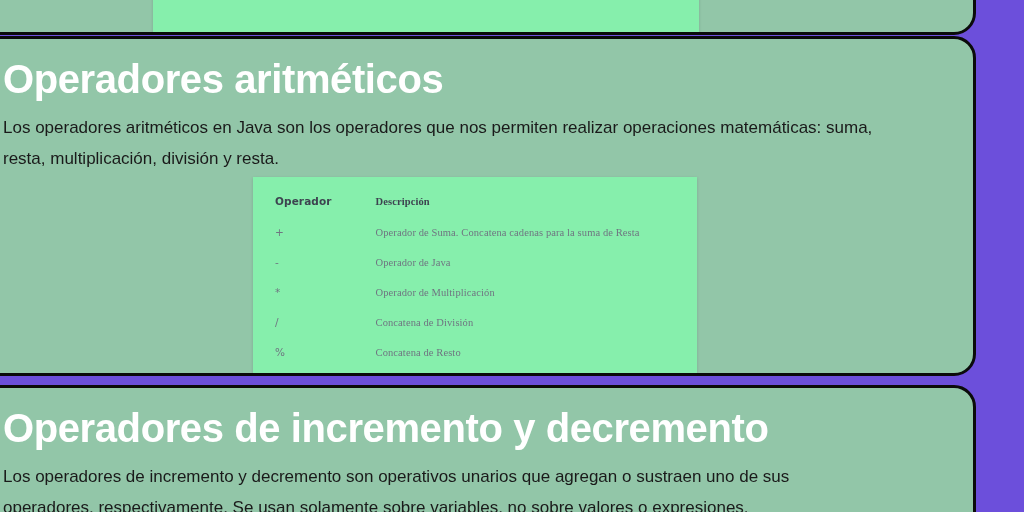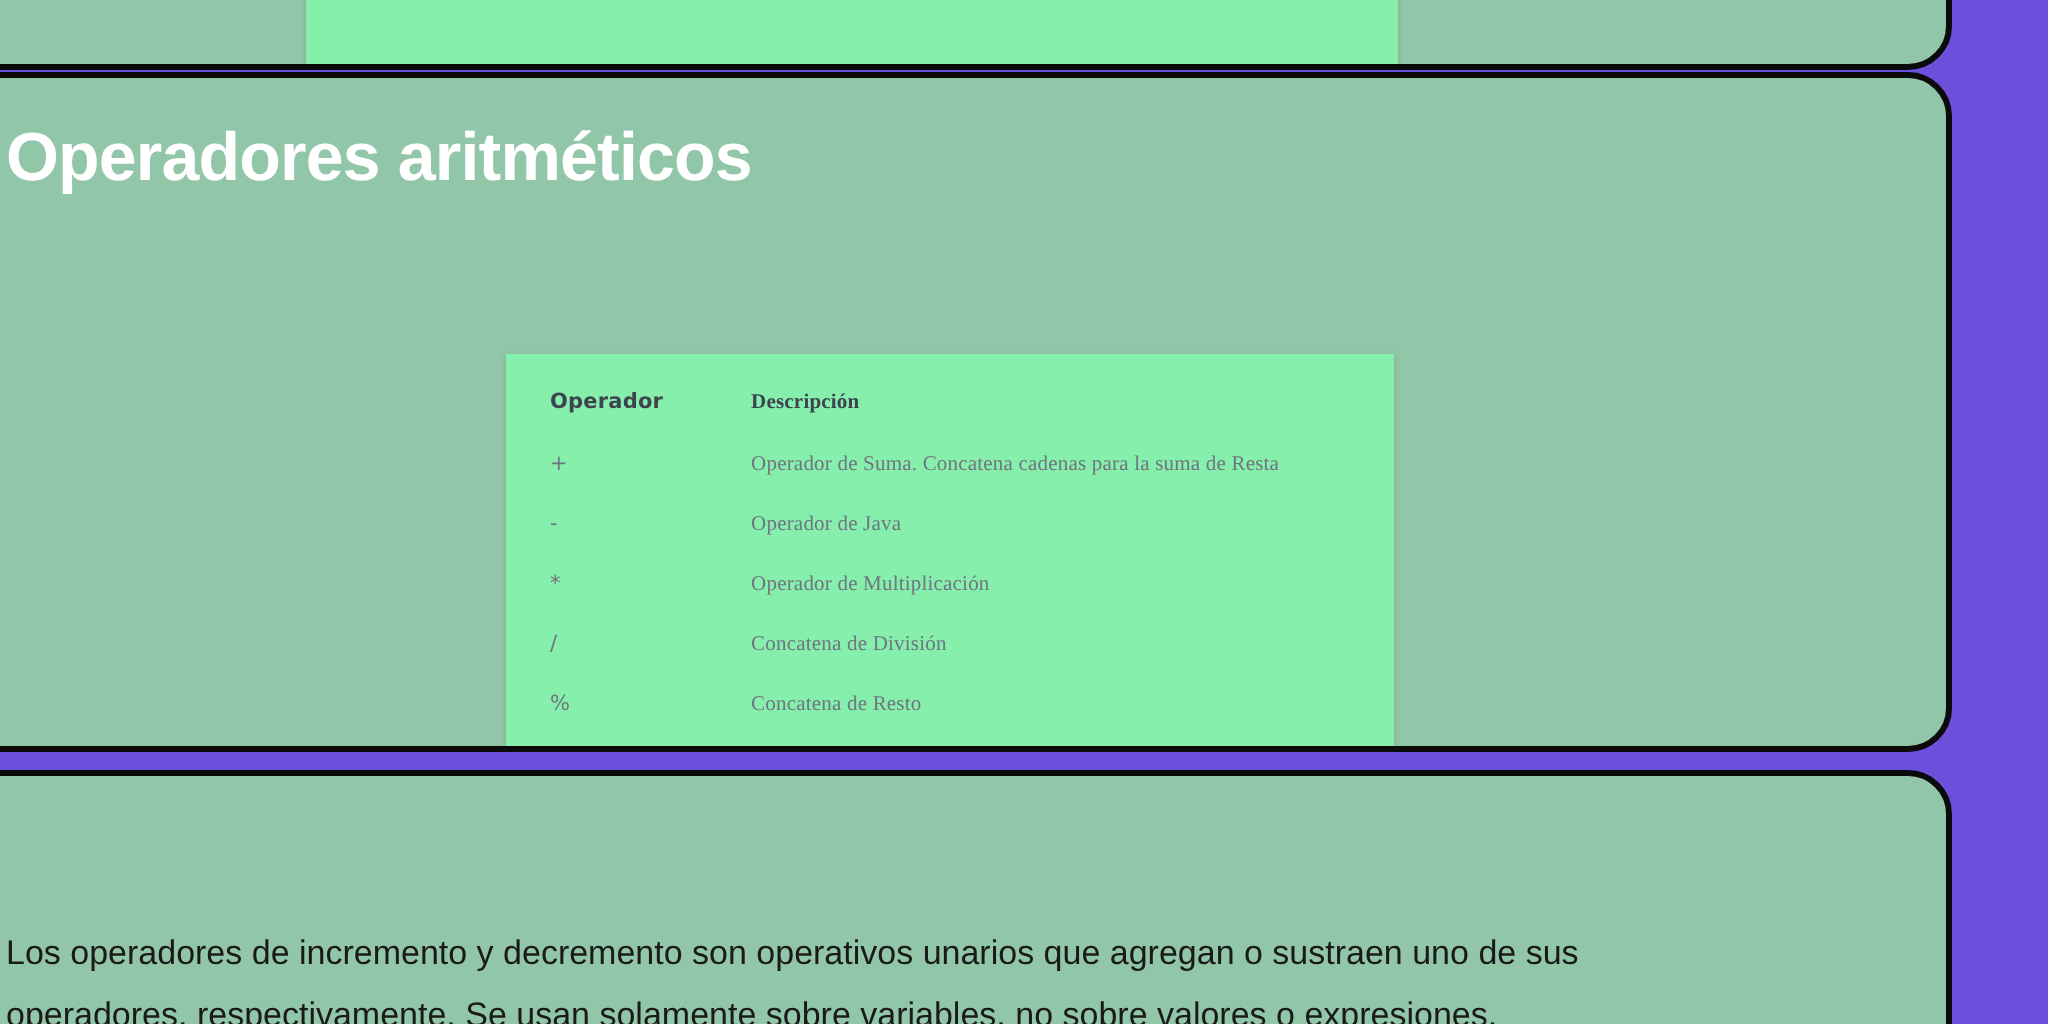"Operadores aritméticos" .card-title { font-size: 34px -> 40px }
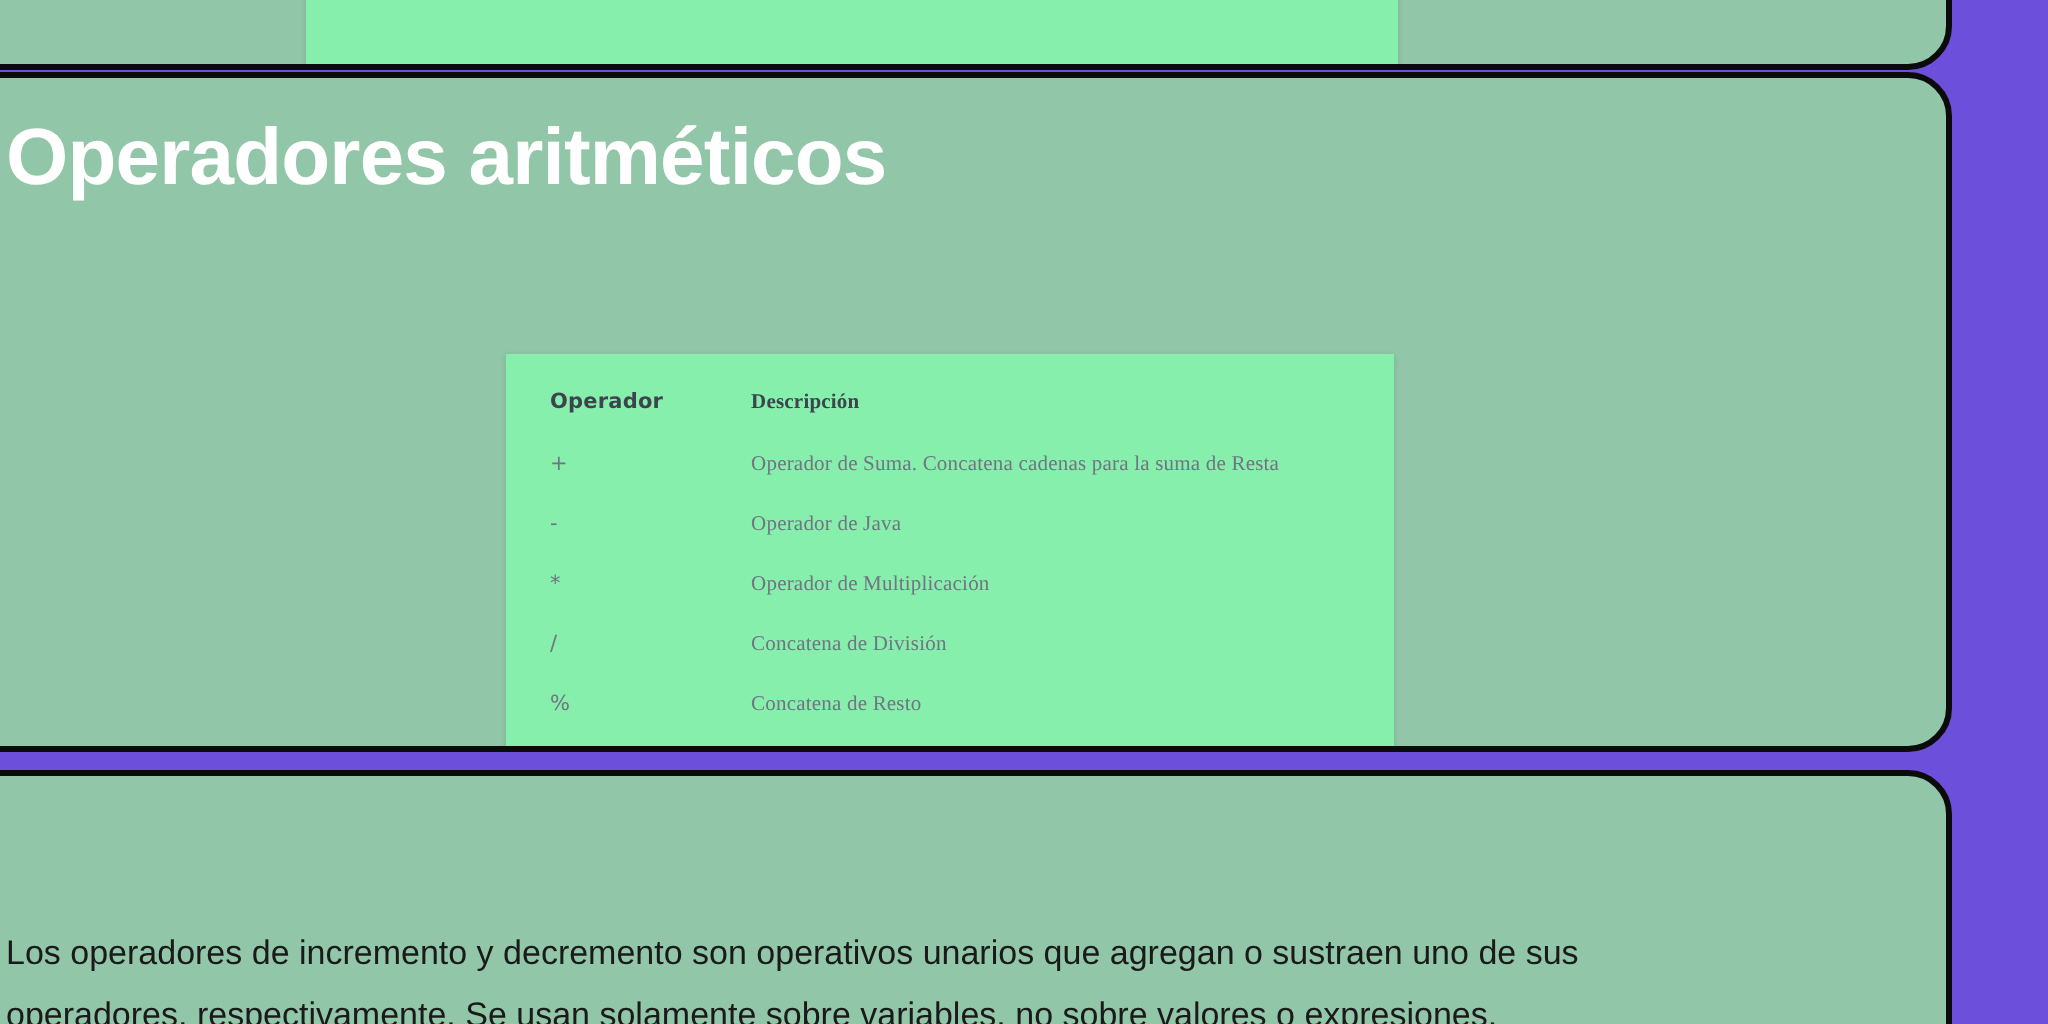"Los operadores aritméticos en Java" p.card-body { html: none -> <p>Los operadores aritméticos en Java son los operadores que nos permiten realizar operaciones matemáticas: suma, resta, multiplicación, división y resta.</p> }
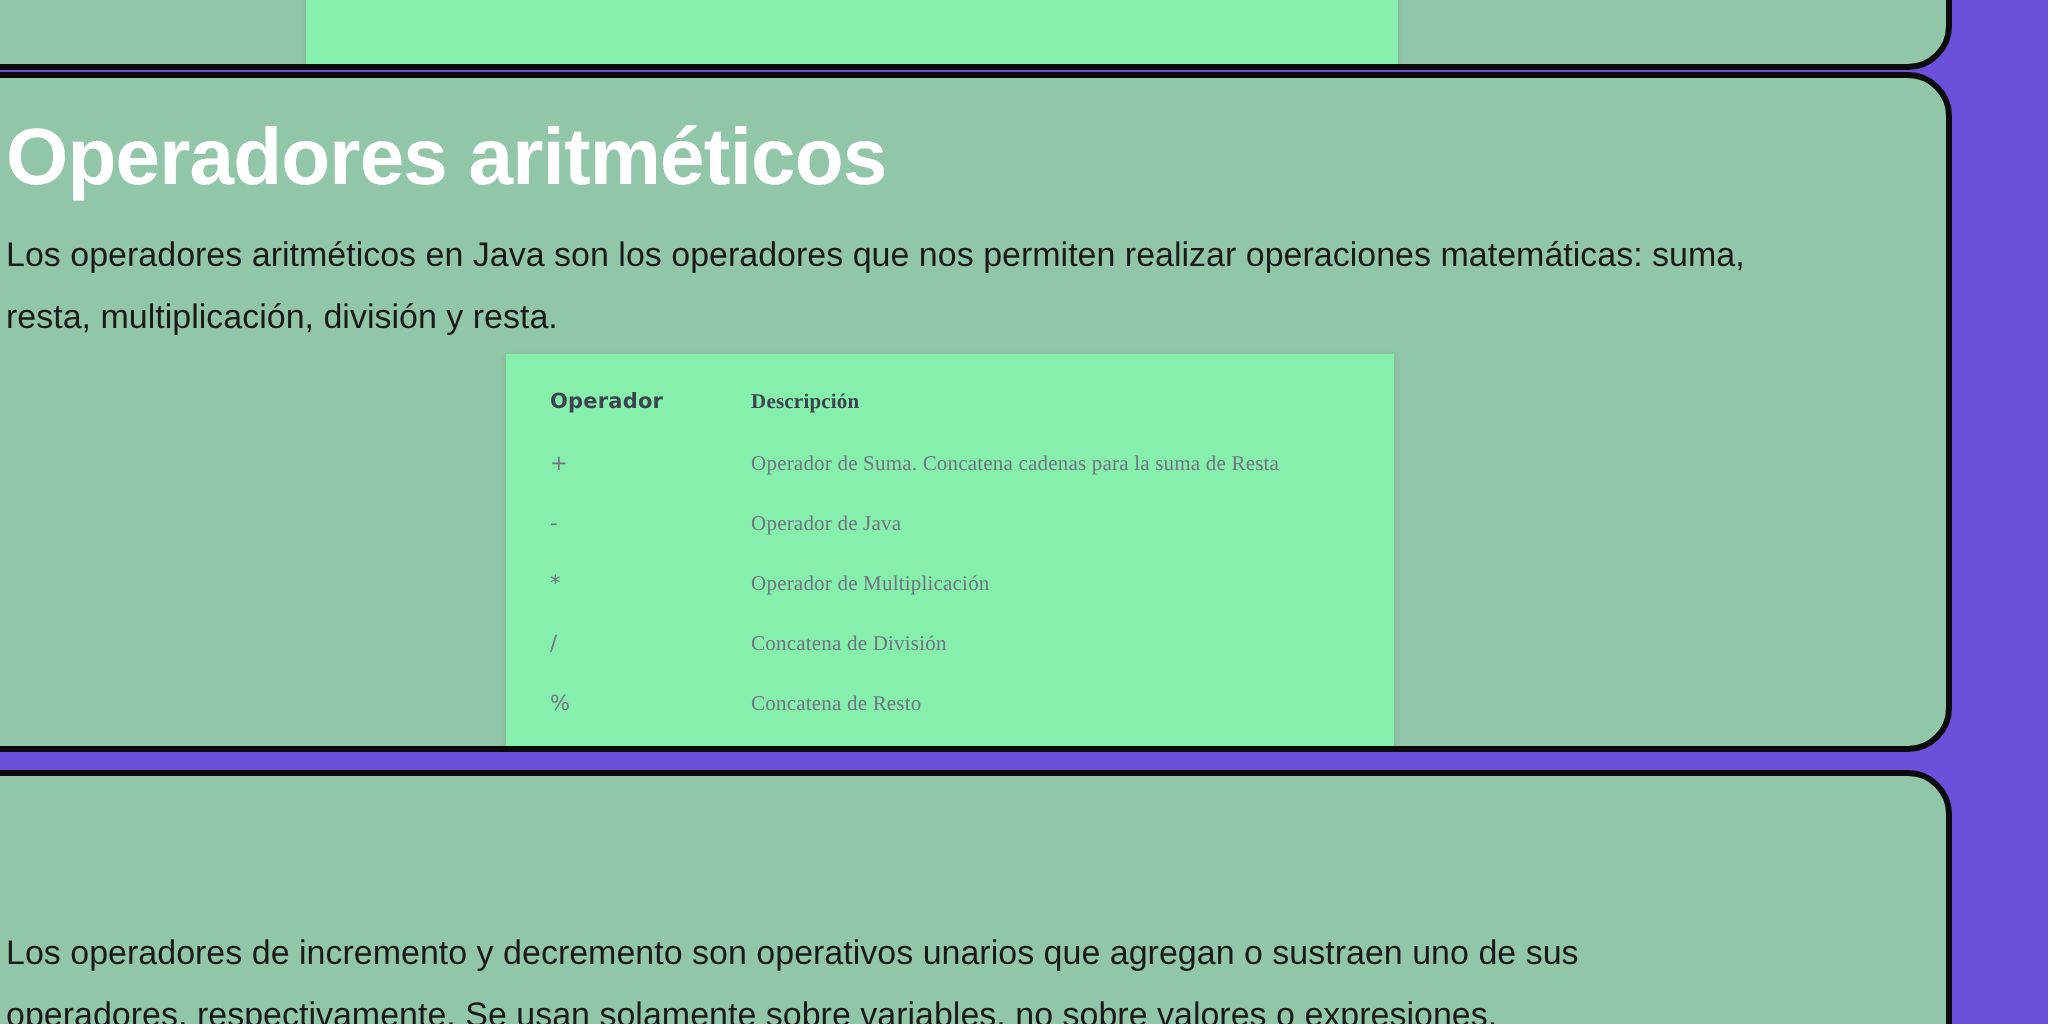"Operadores de incremento y decremento" h2.card-title { html: none -> <h2>Operadores de incremento y decremento</h2> }
